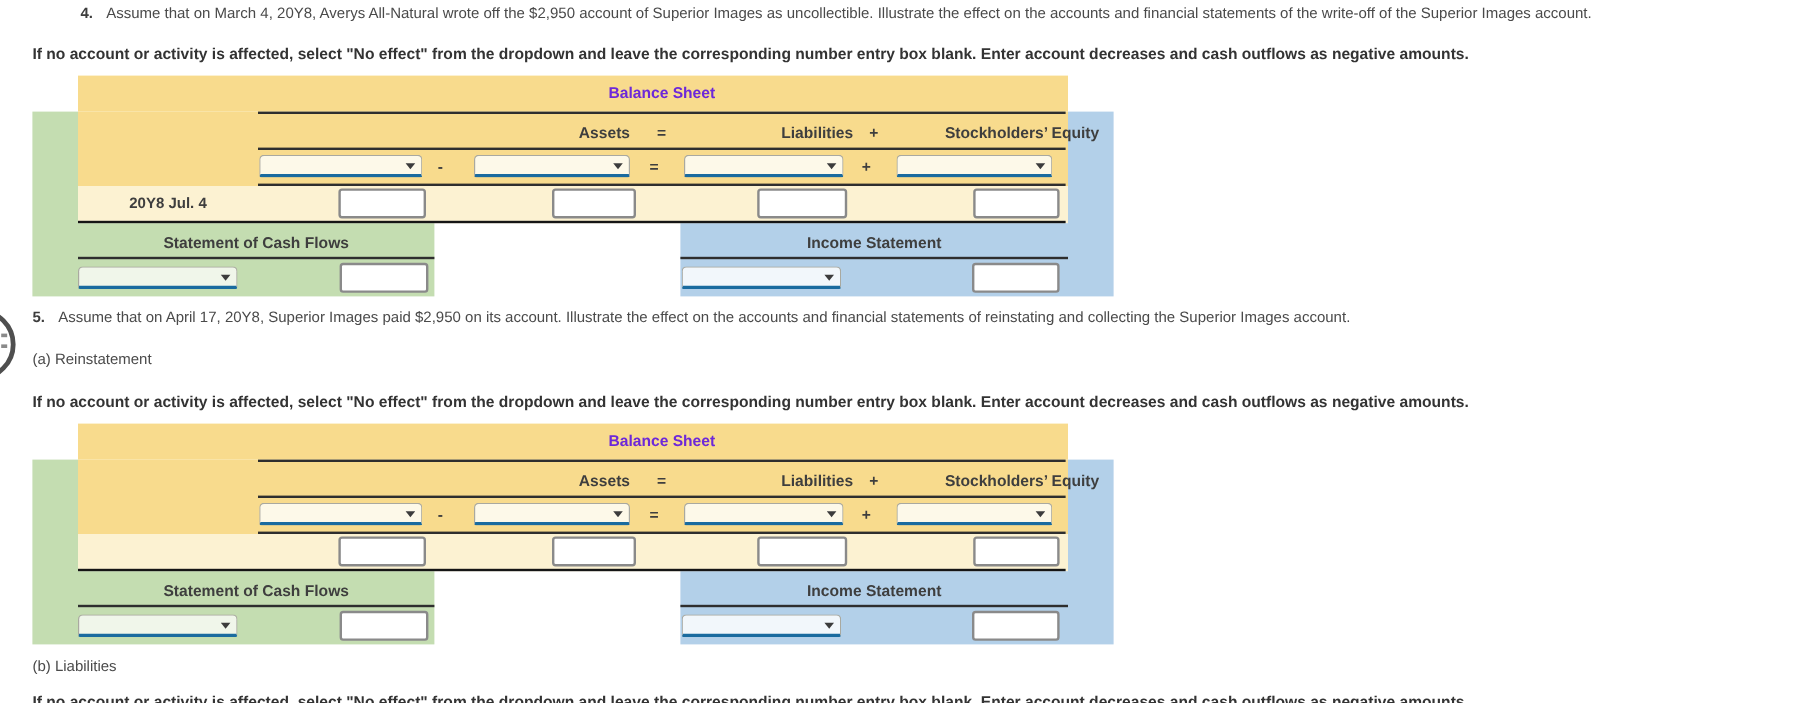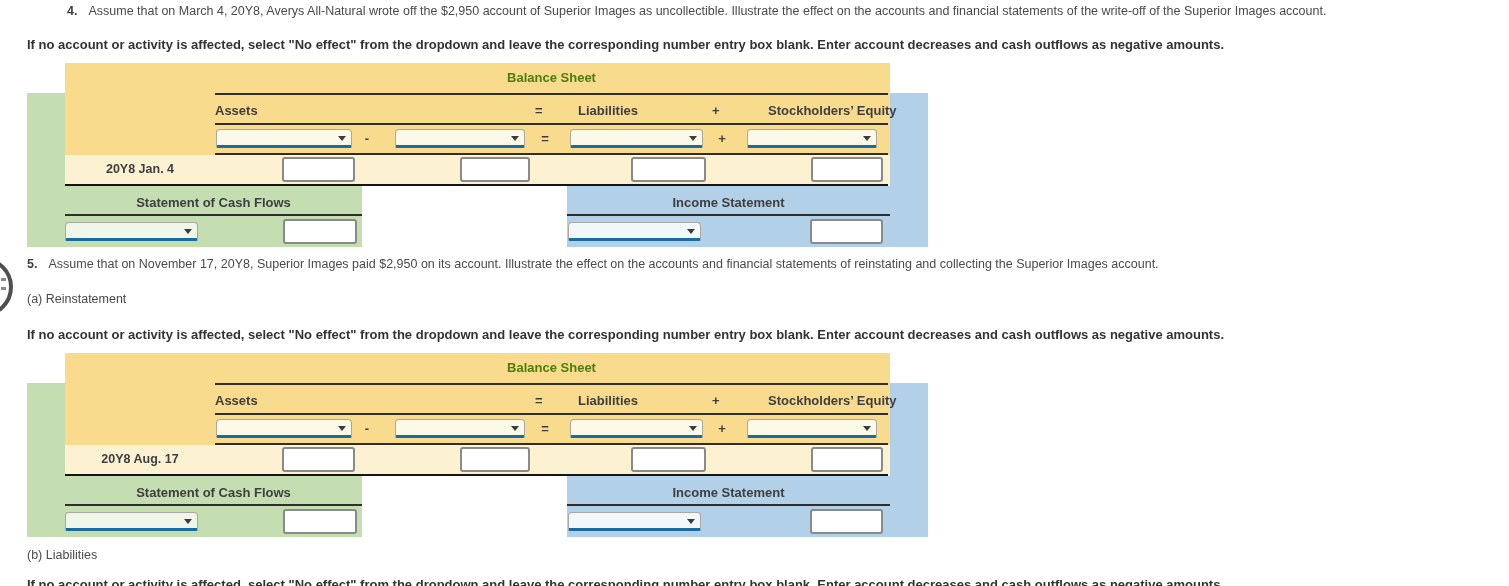"Balance Sheet" .fs-table .bs-title { color: #4d7c0f -> #6d28d9 }
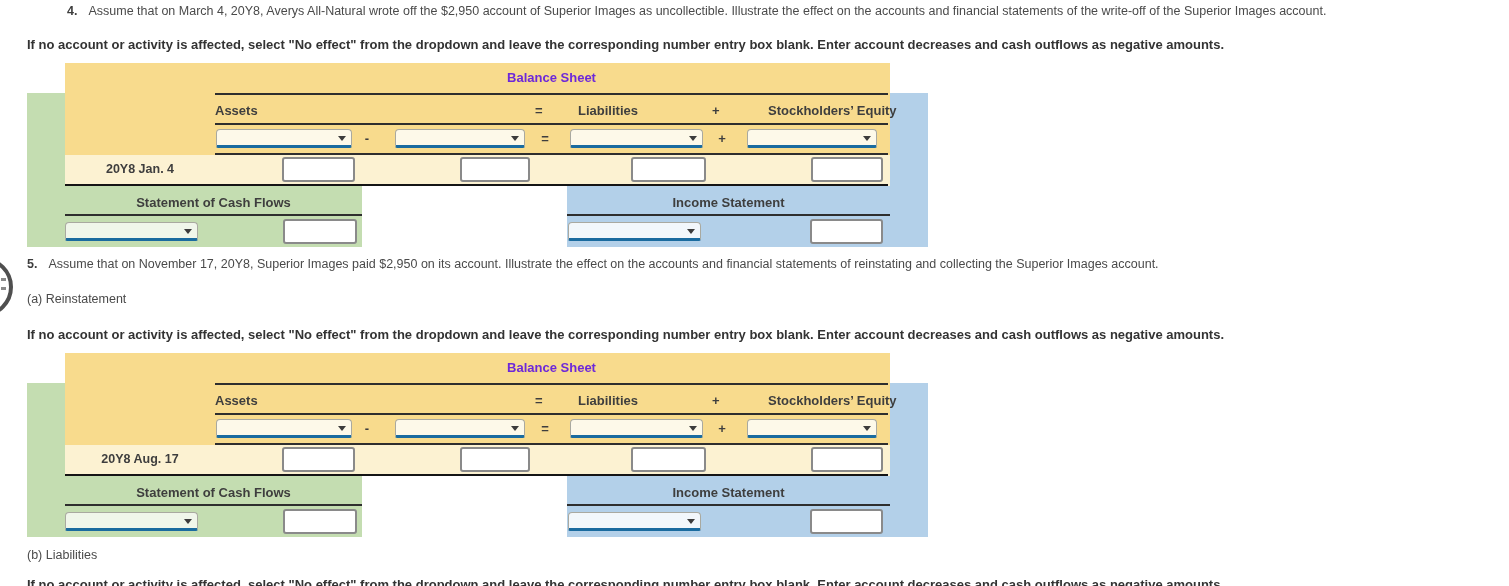"Assets" .fs-table .colhdr { text-align: left -> right }
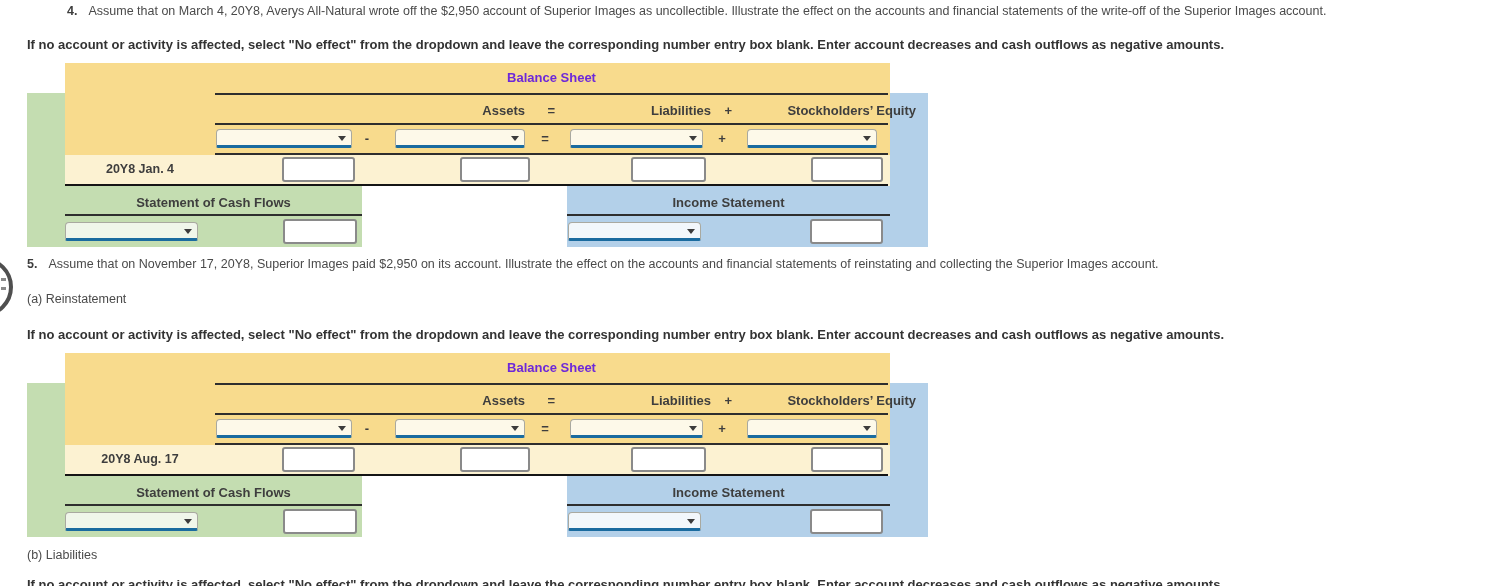"20Y8 Jan. 4" div.datelbl { text: Jan -> Jul }
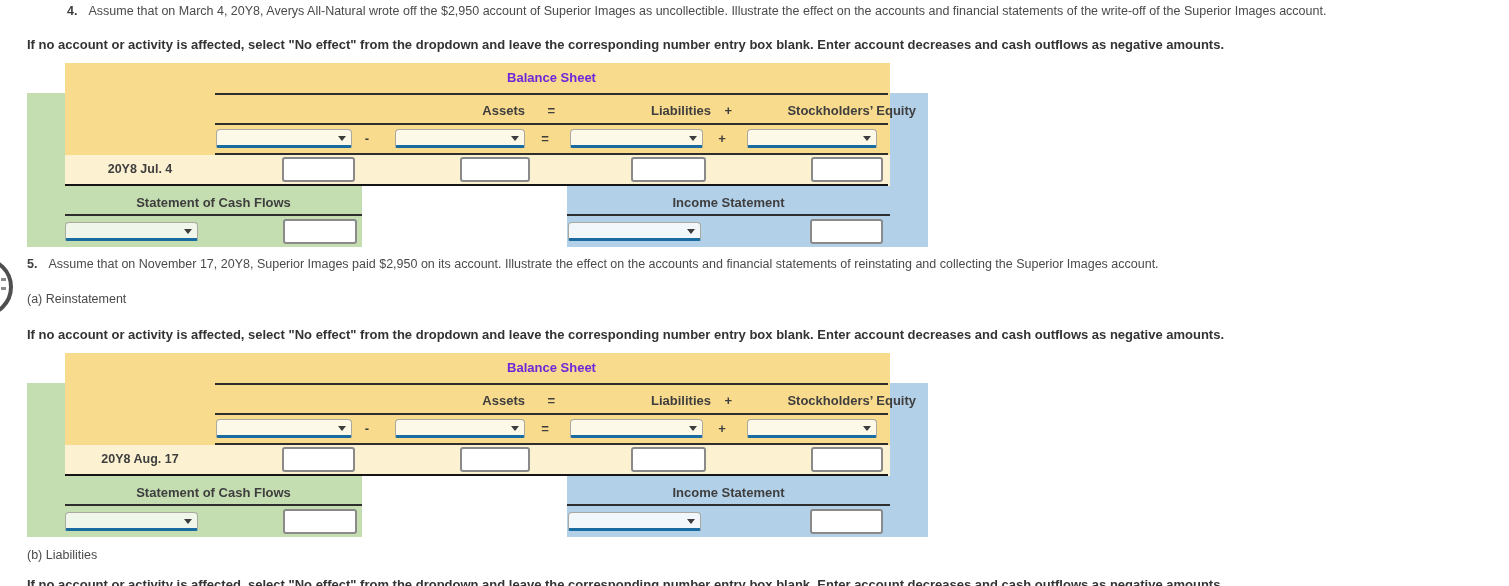"Assume that on November 17," span { text: November -> April }
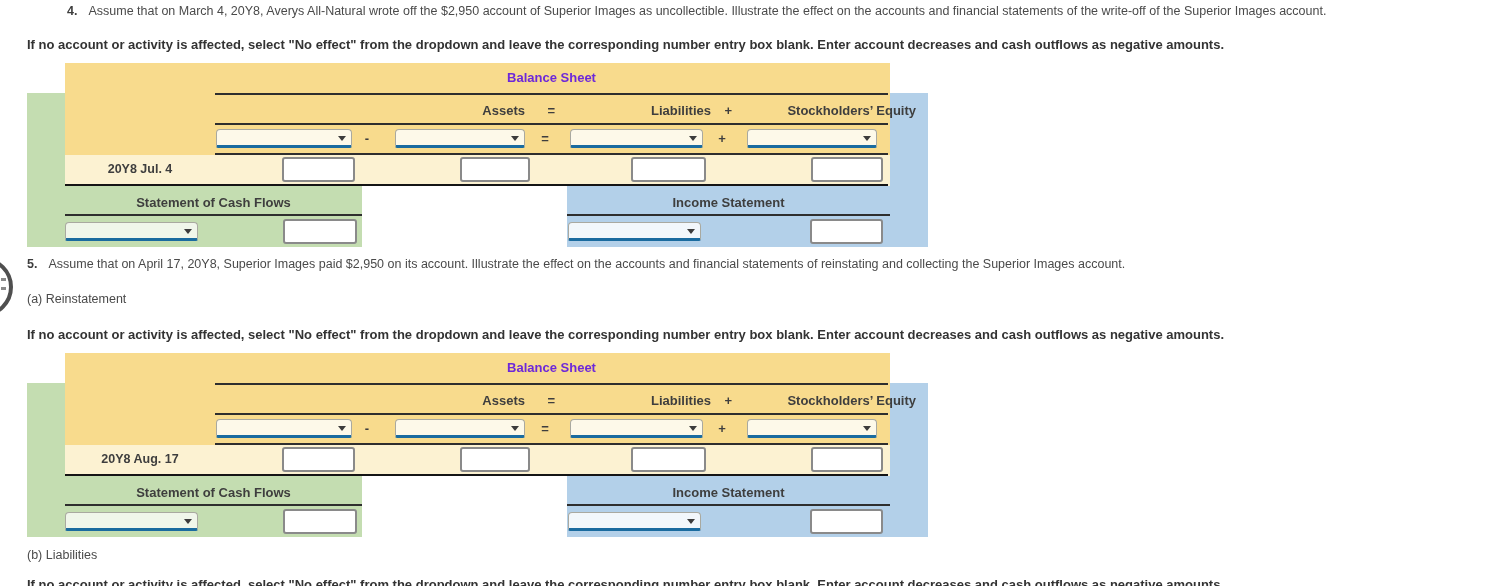"20Y8 Aug. 17" div.datelbl { html: <div>20Y8 Aug. 17</div> -> none }
